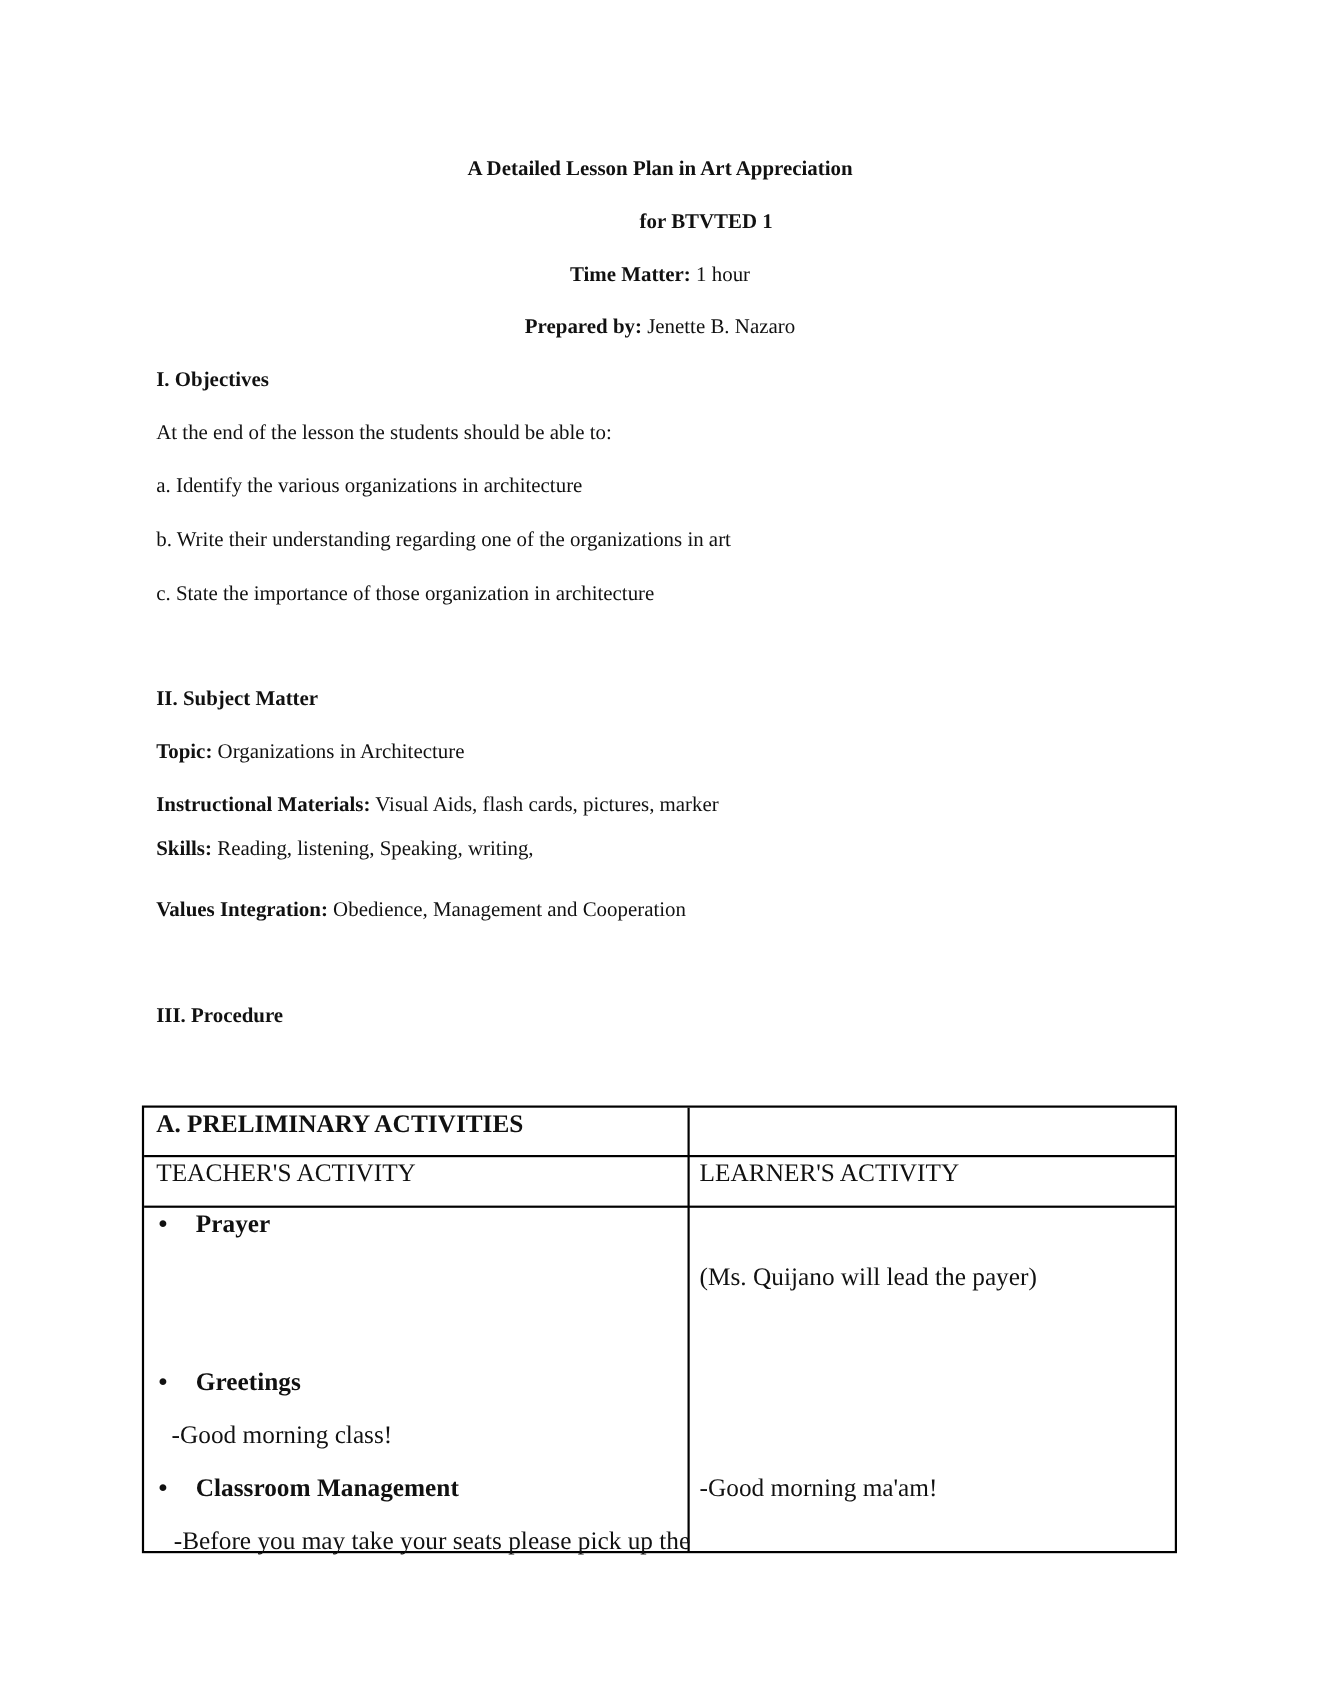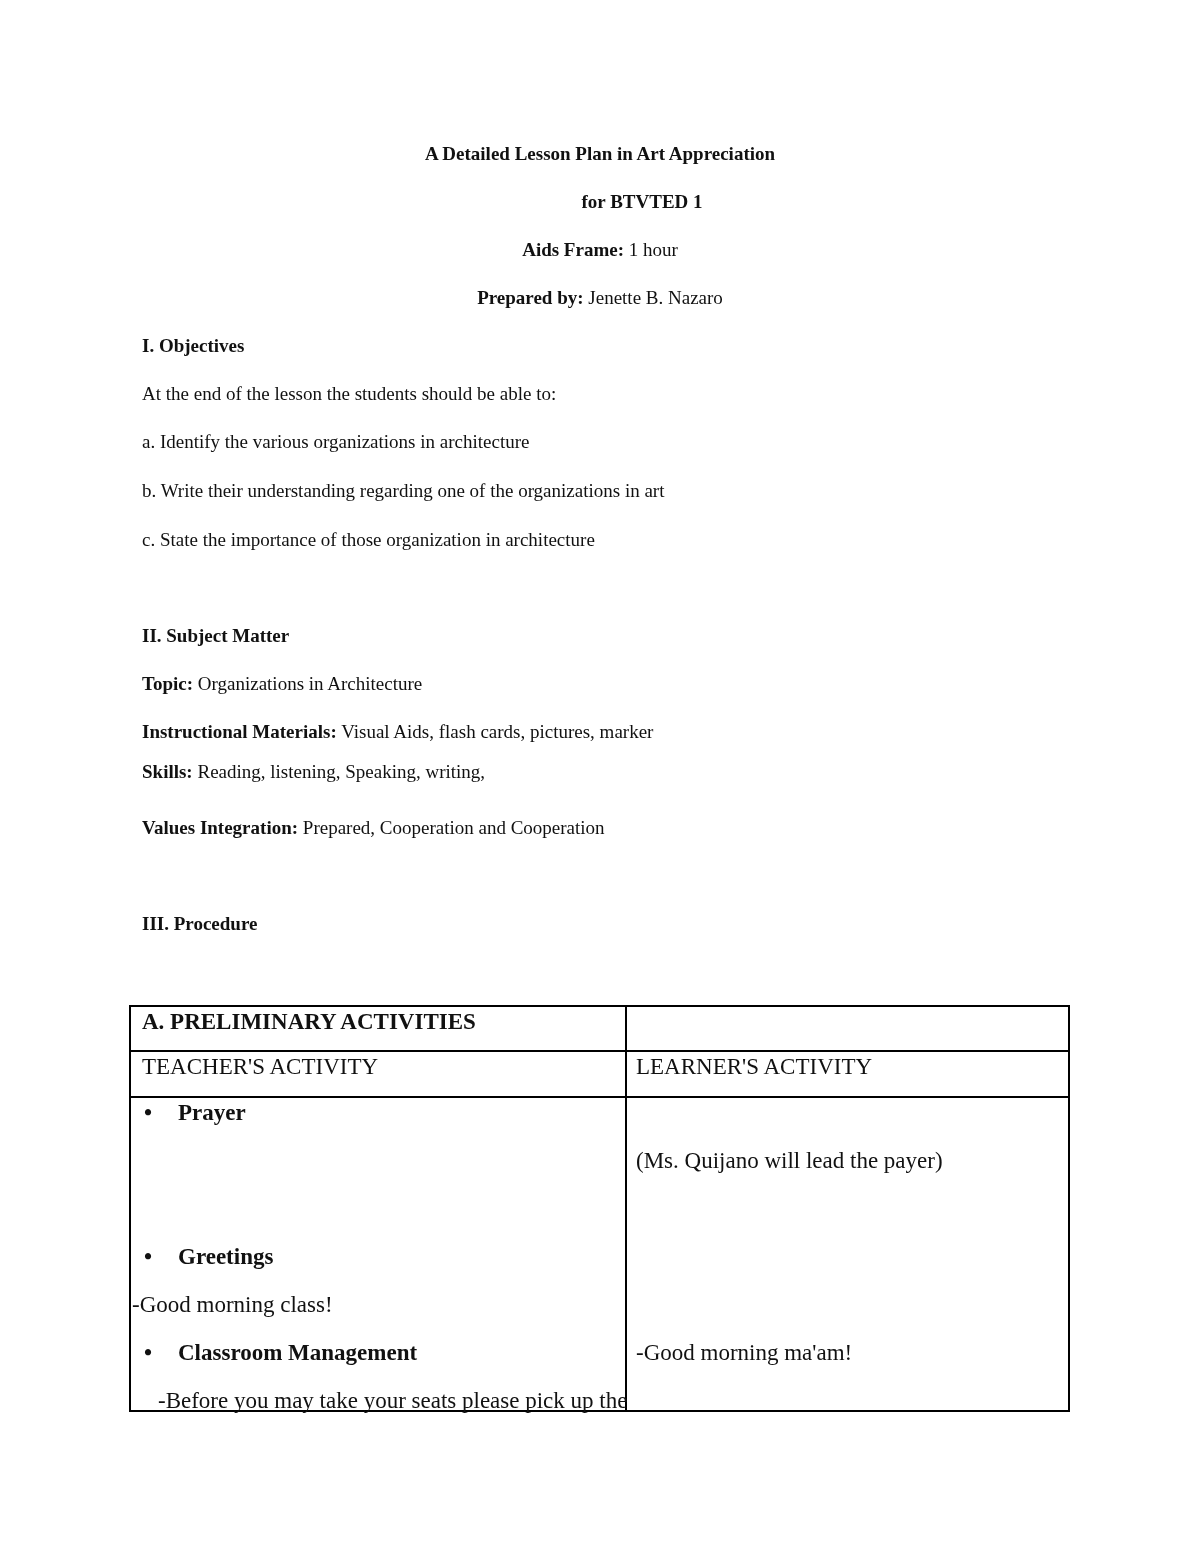"Aids Frame:" b { text: Aids Frame -> Time Matter }
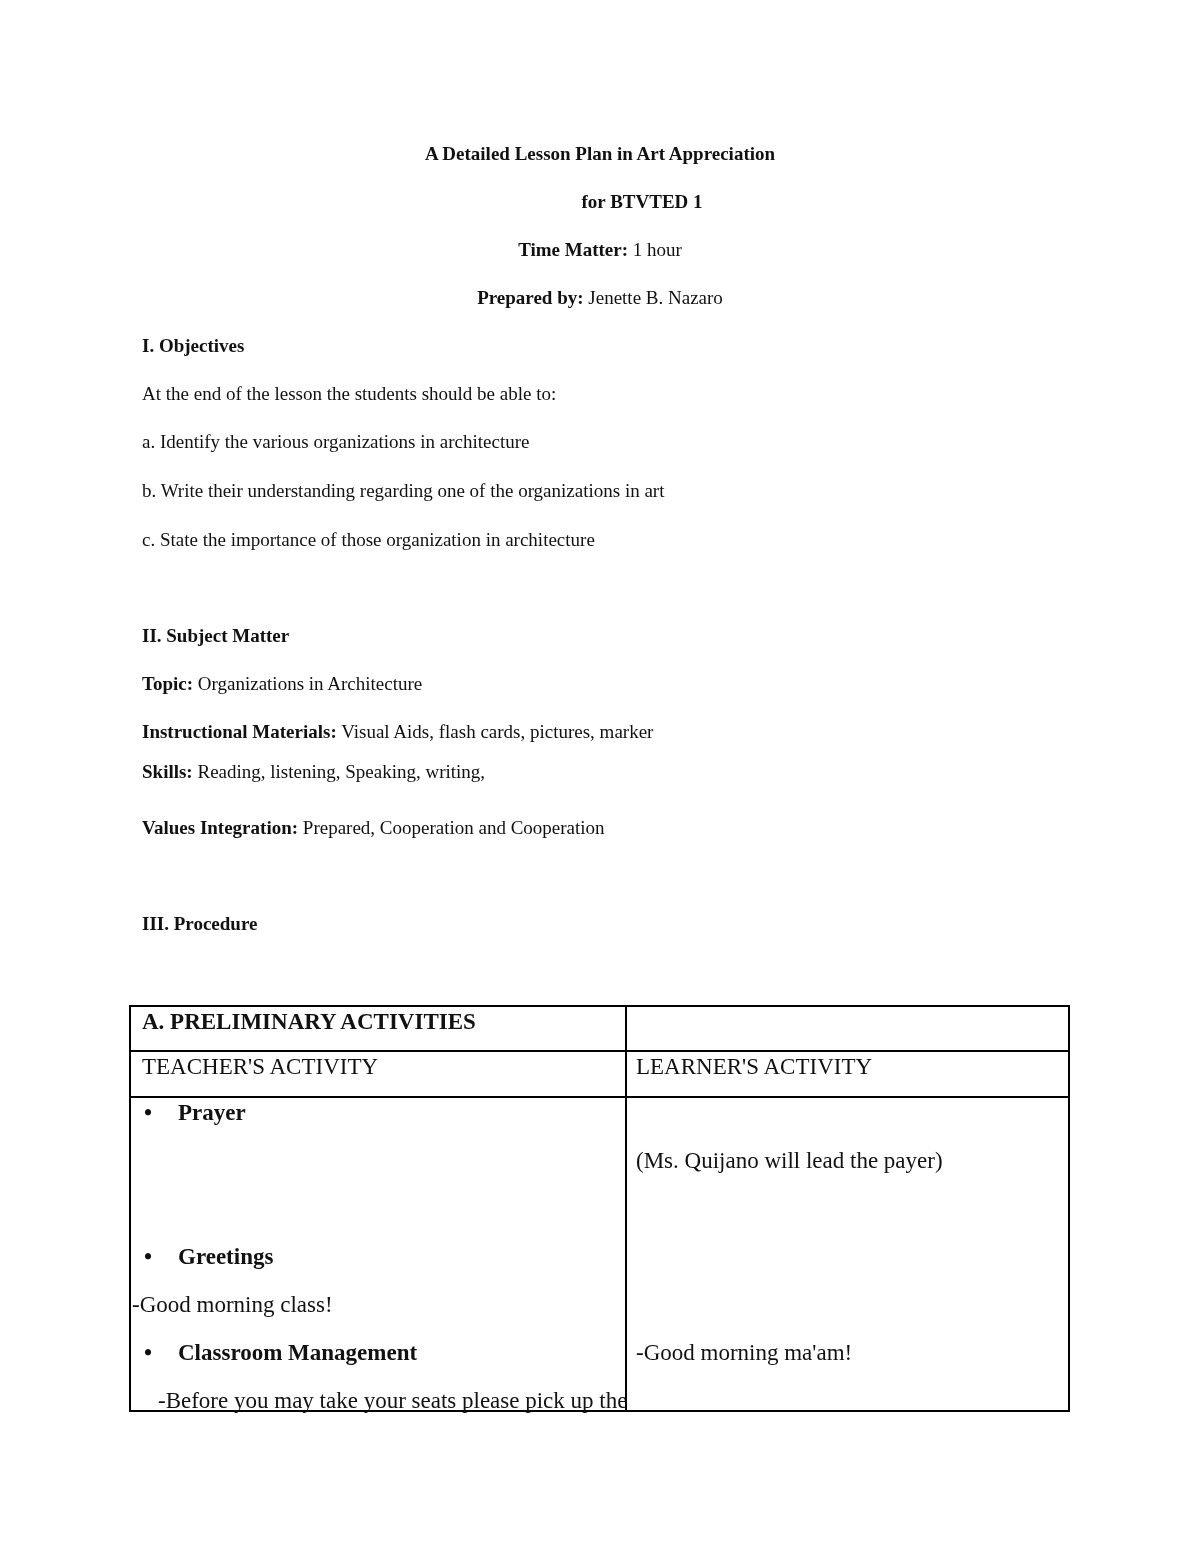"Prepared, Cooperation and Cooperation" span { text: Prepared, Cooperation -> Obedience, Management }
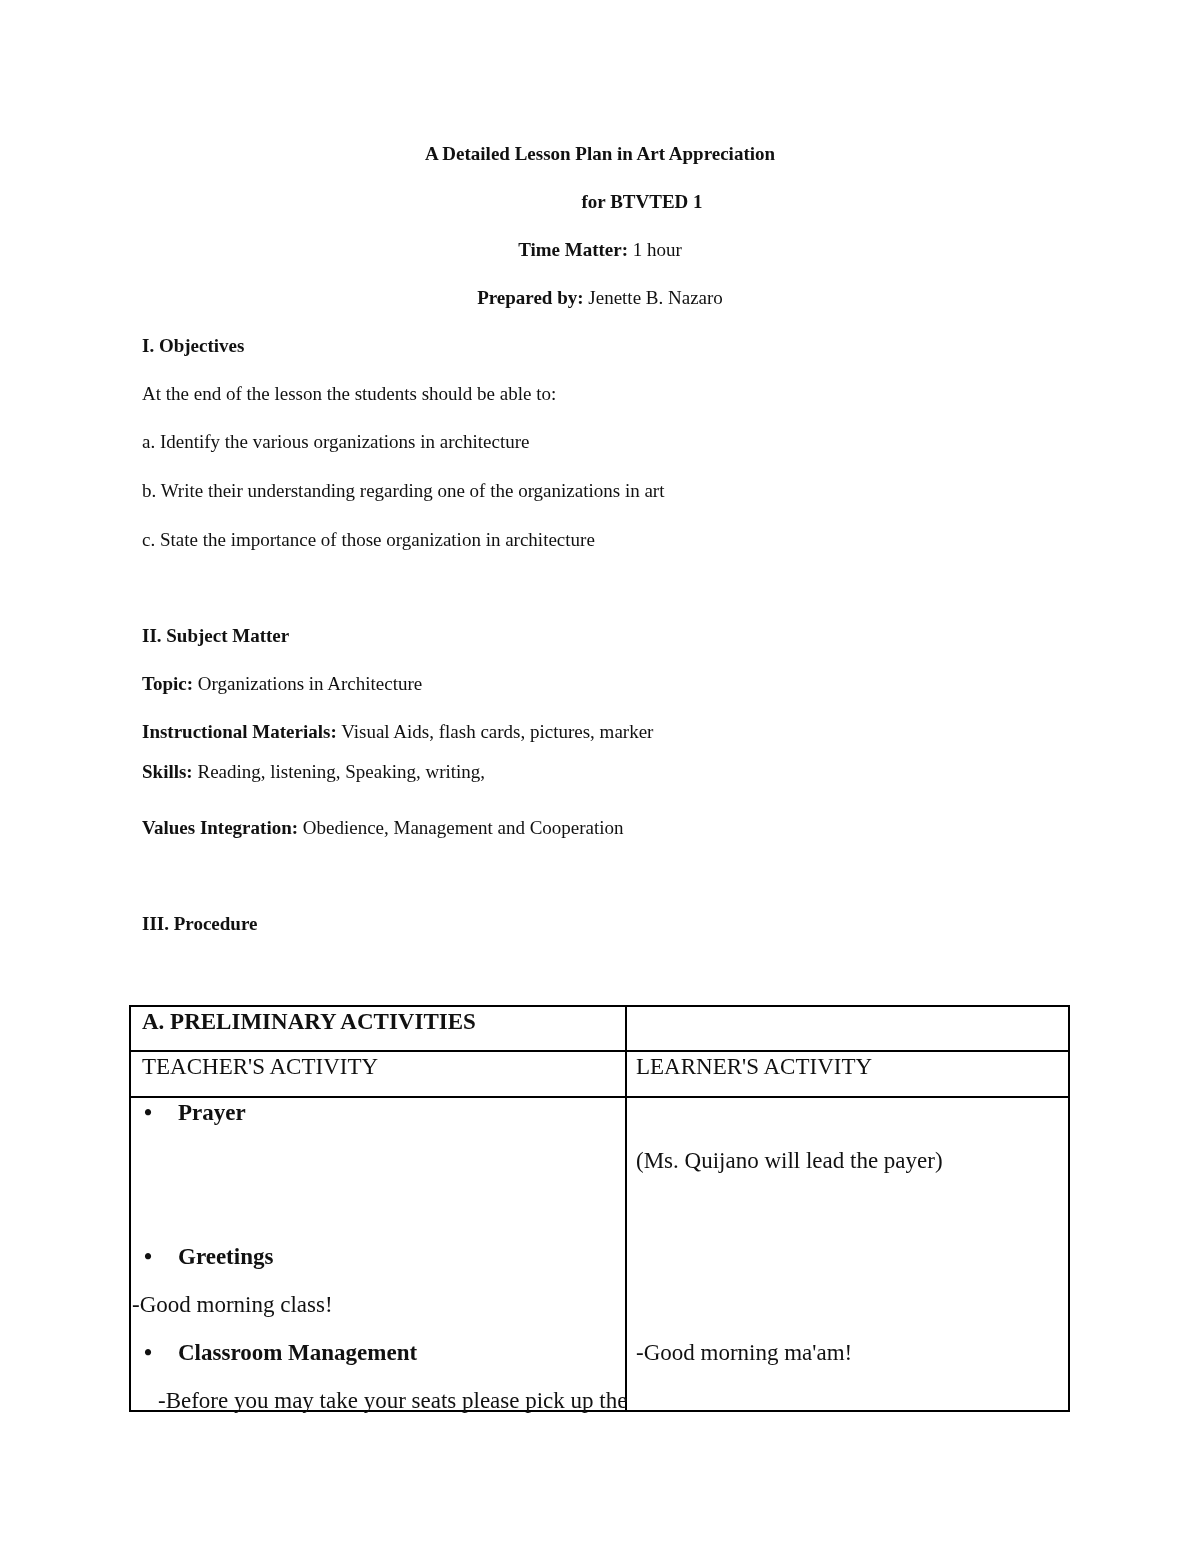"-Good morning class!" div.cell-text { left: 1px -> 25px }
